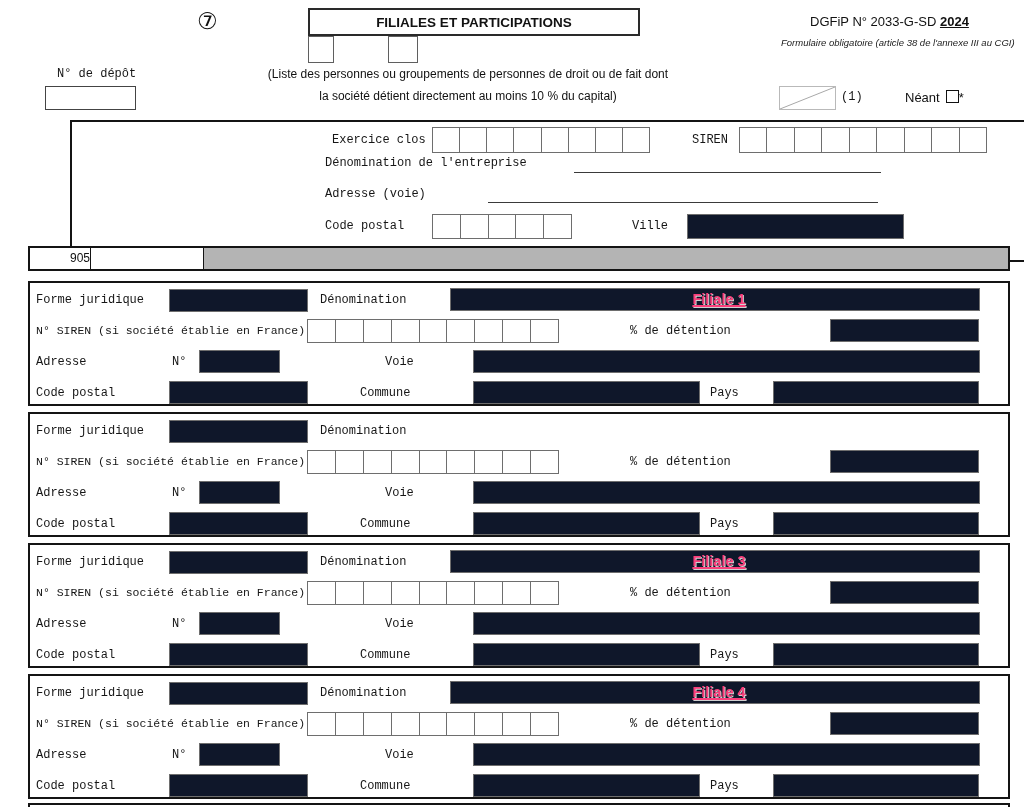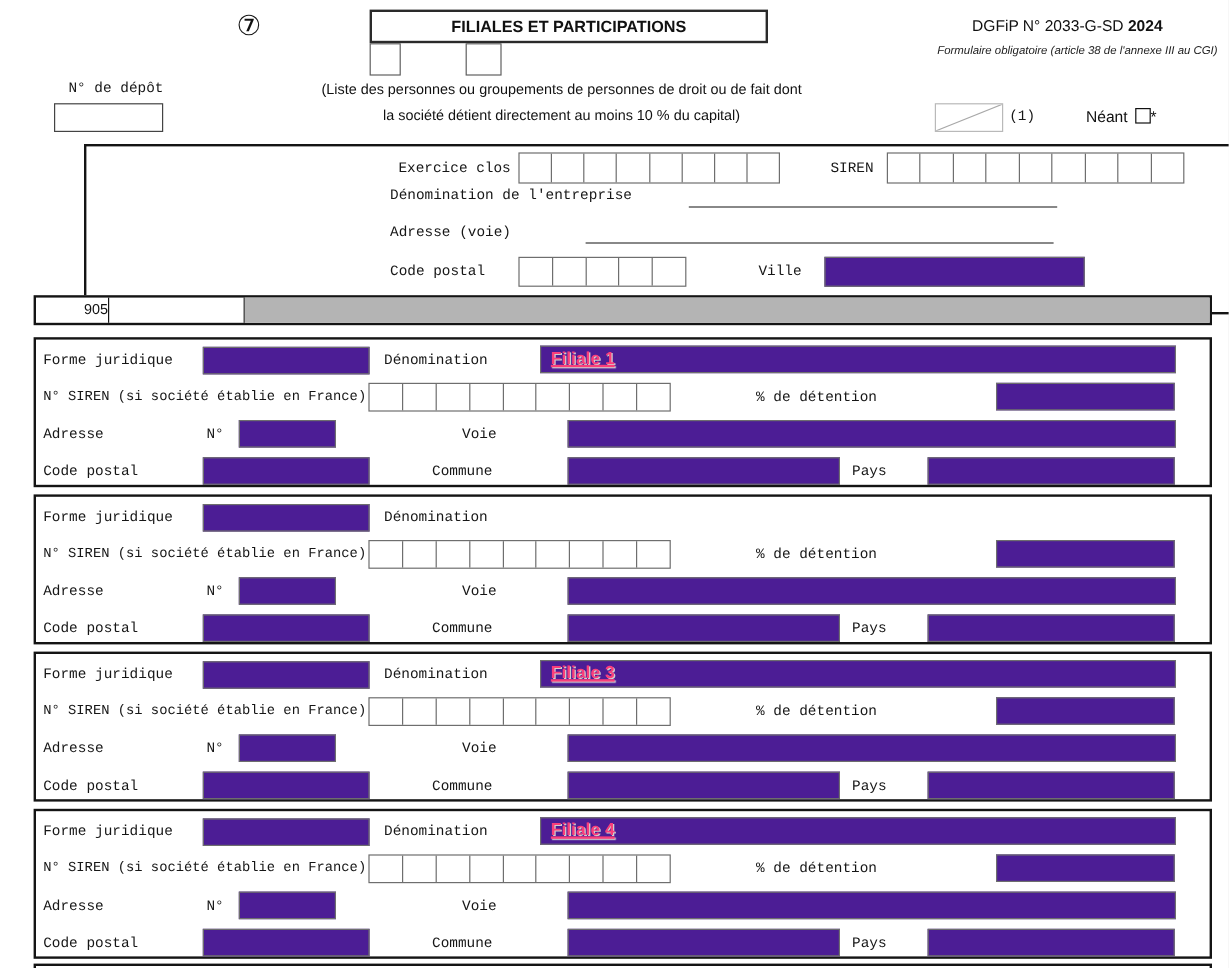"2024" .b { text-decoration: none -> underline }
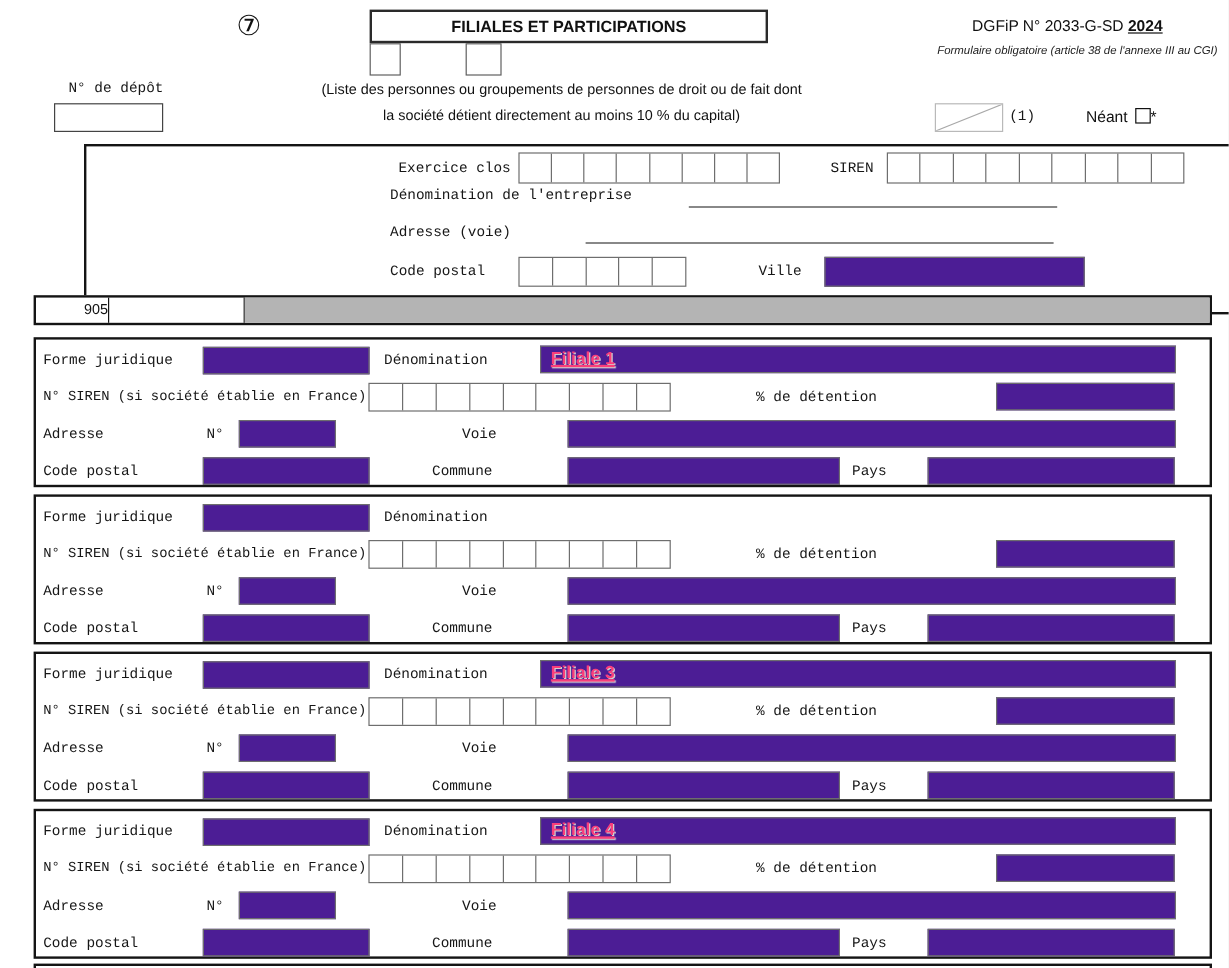"Filiale 1" .fbox { background: #4c1d95 -> #0f172a; text-align: none -> center }
